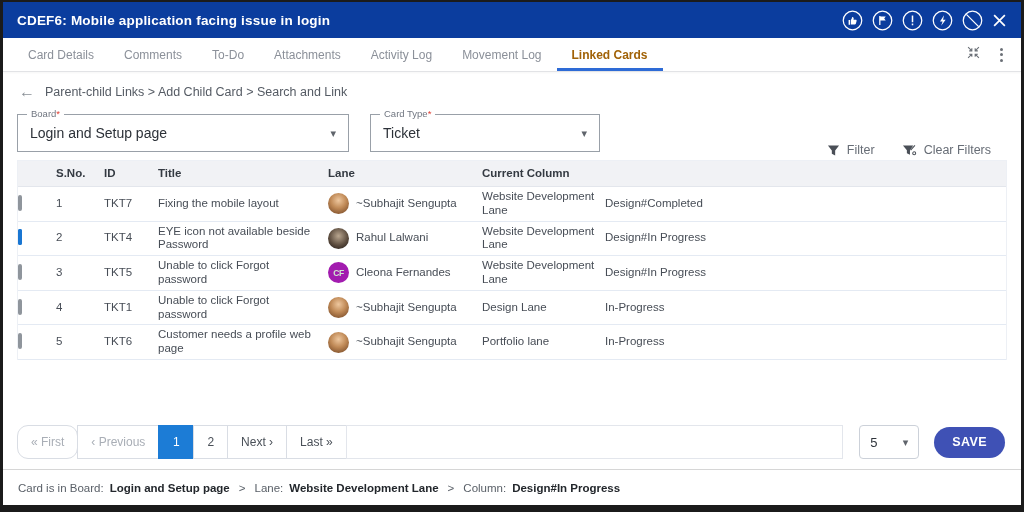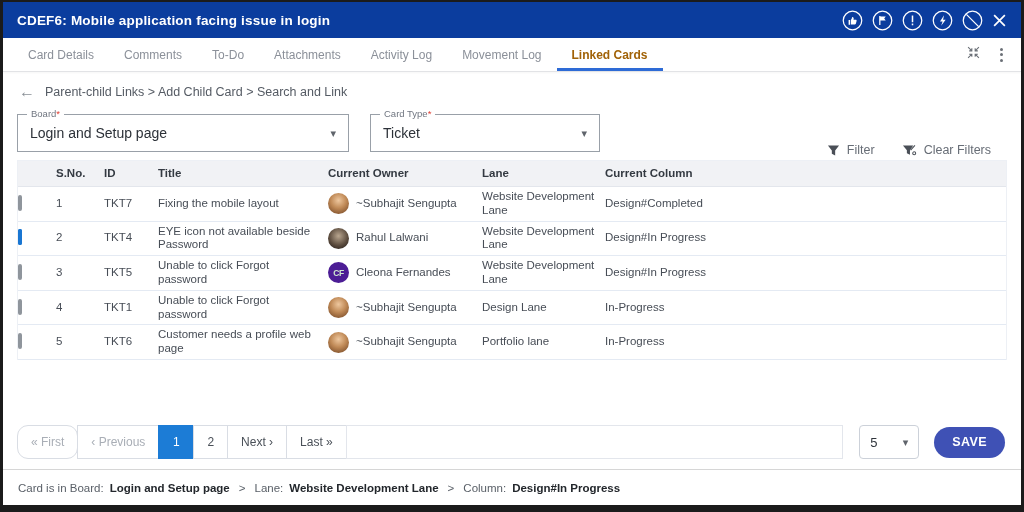"Current Owner" div.tc { html: <div>Current Owner</div> -> none }
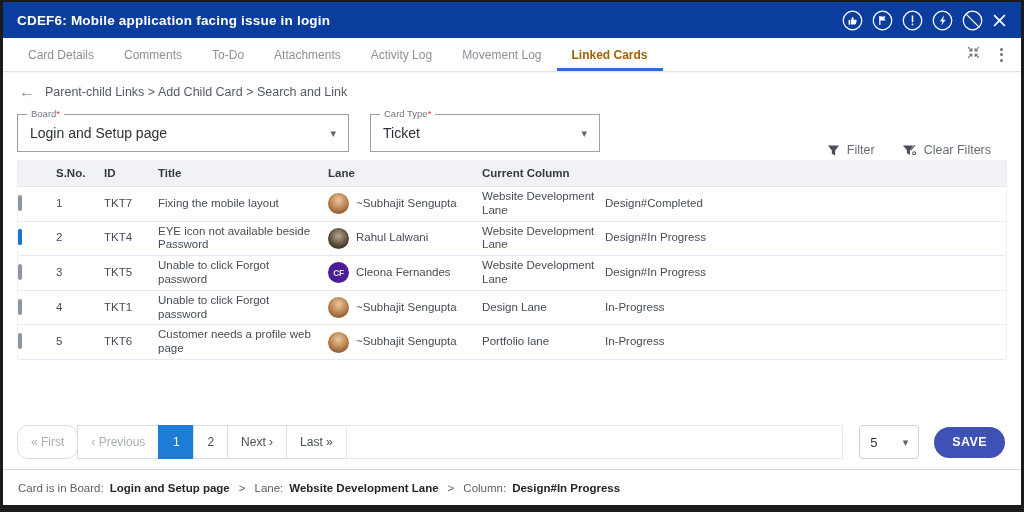"CF" span.avatar { background: #4c1d95 -> #a21caf }
